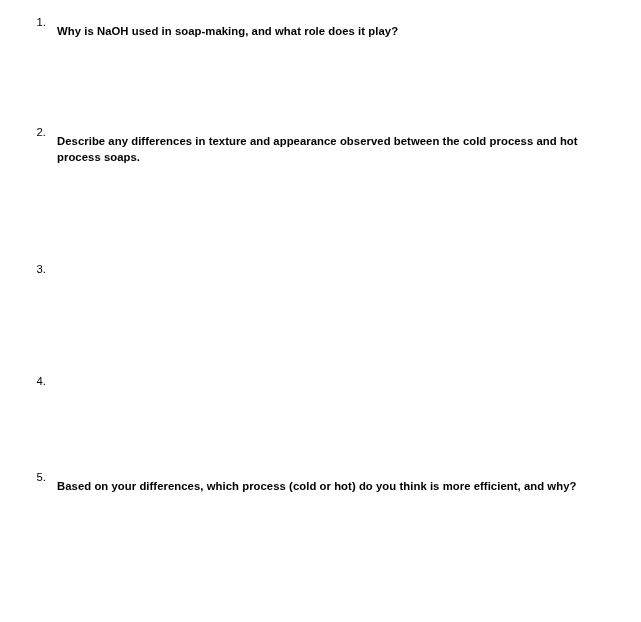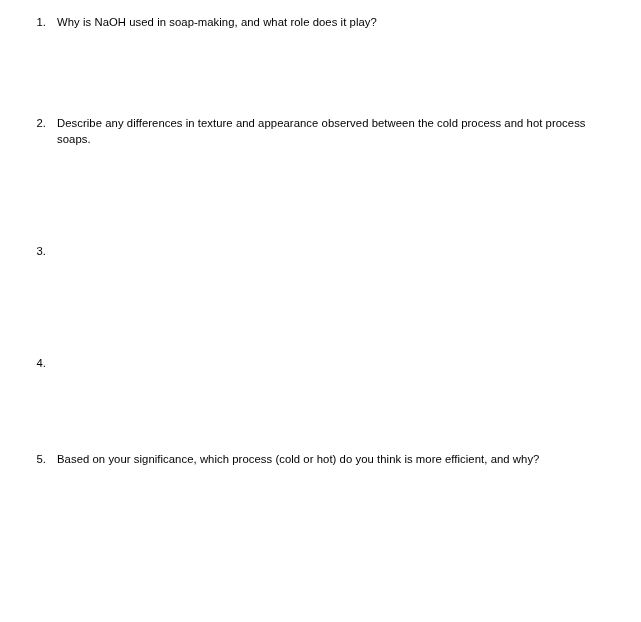"Why is NaOH used in" .q-text { font-weight: normal -> bold; margin-top: none -> 9px }
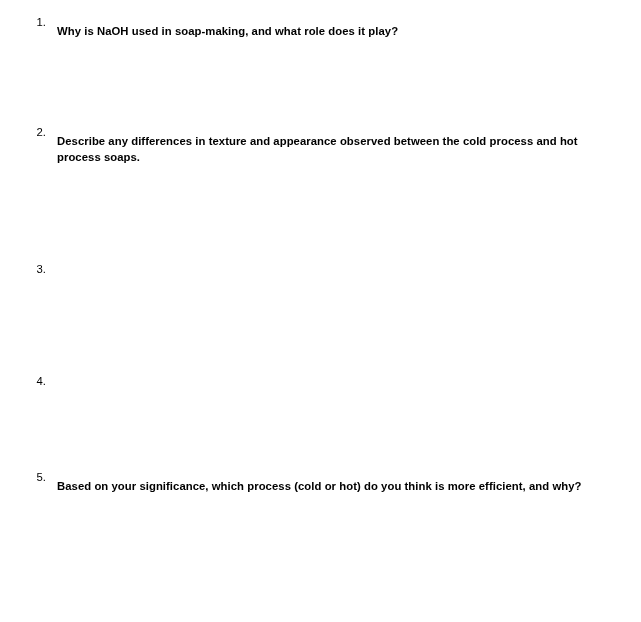"Based on your significance, which" span.q-text { text: significance -> differences }
